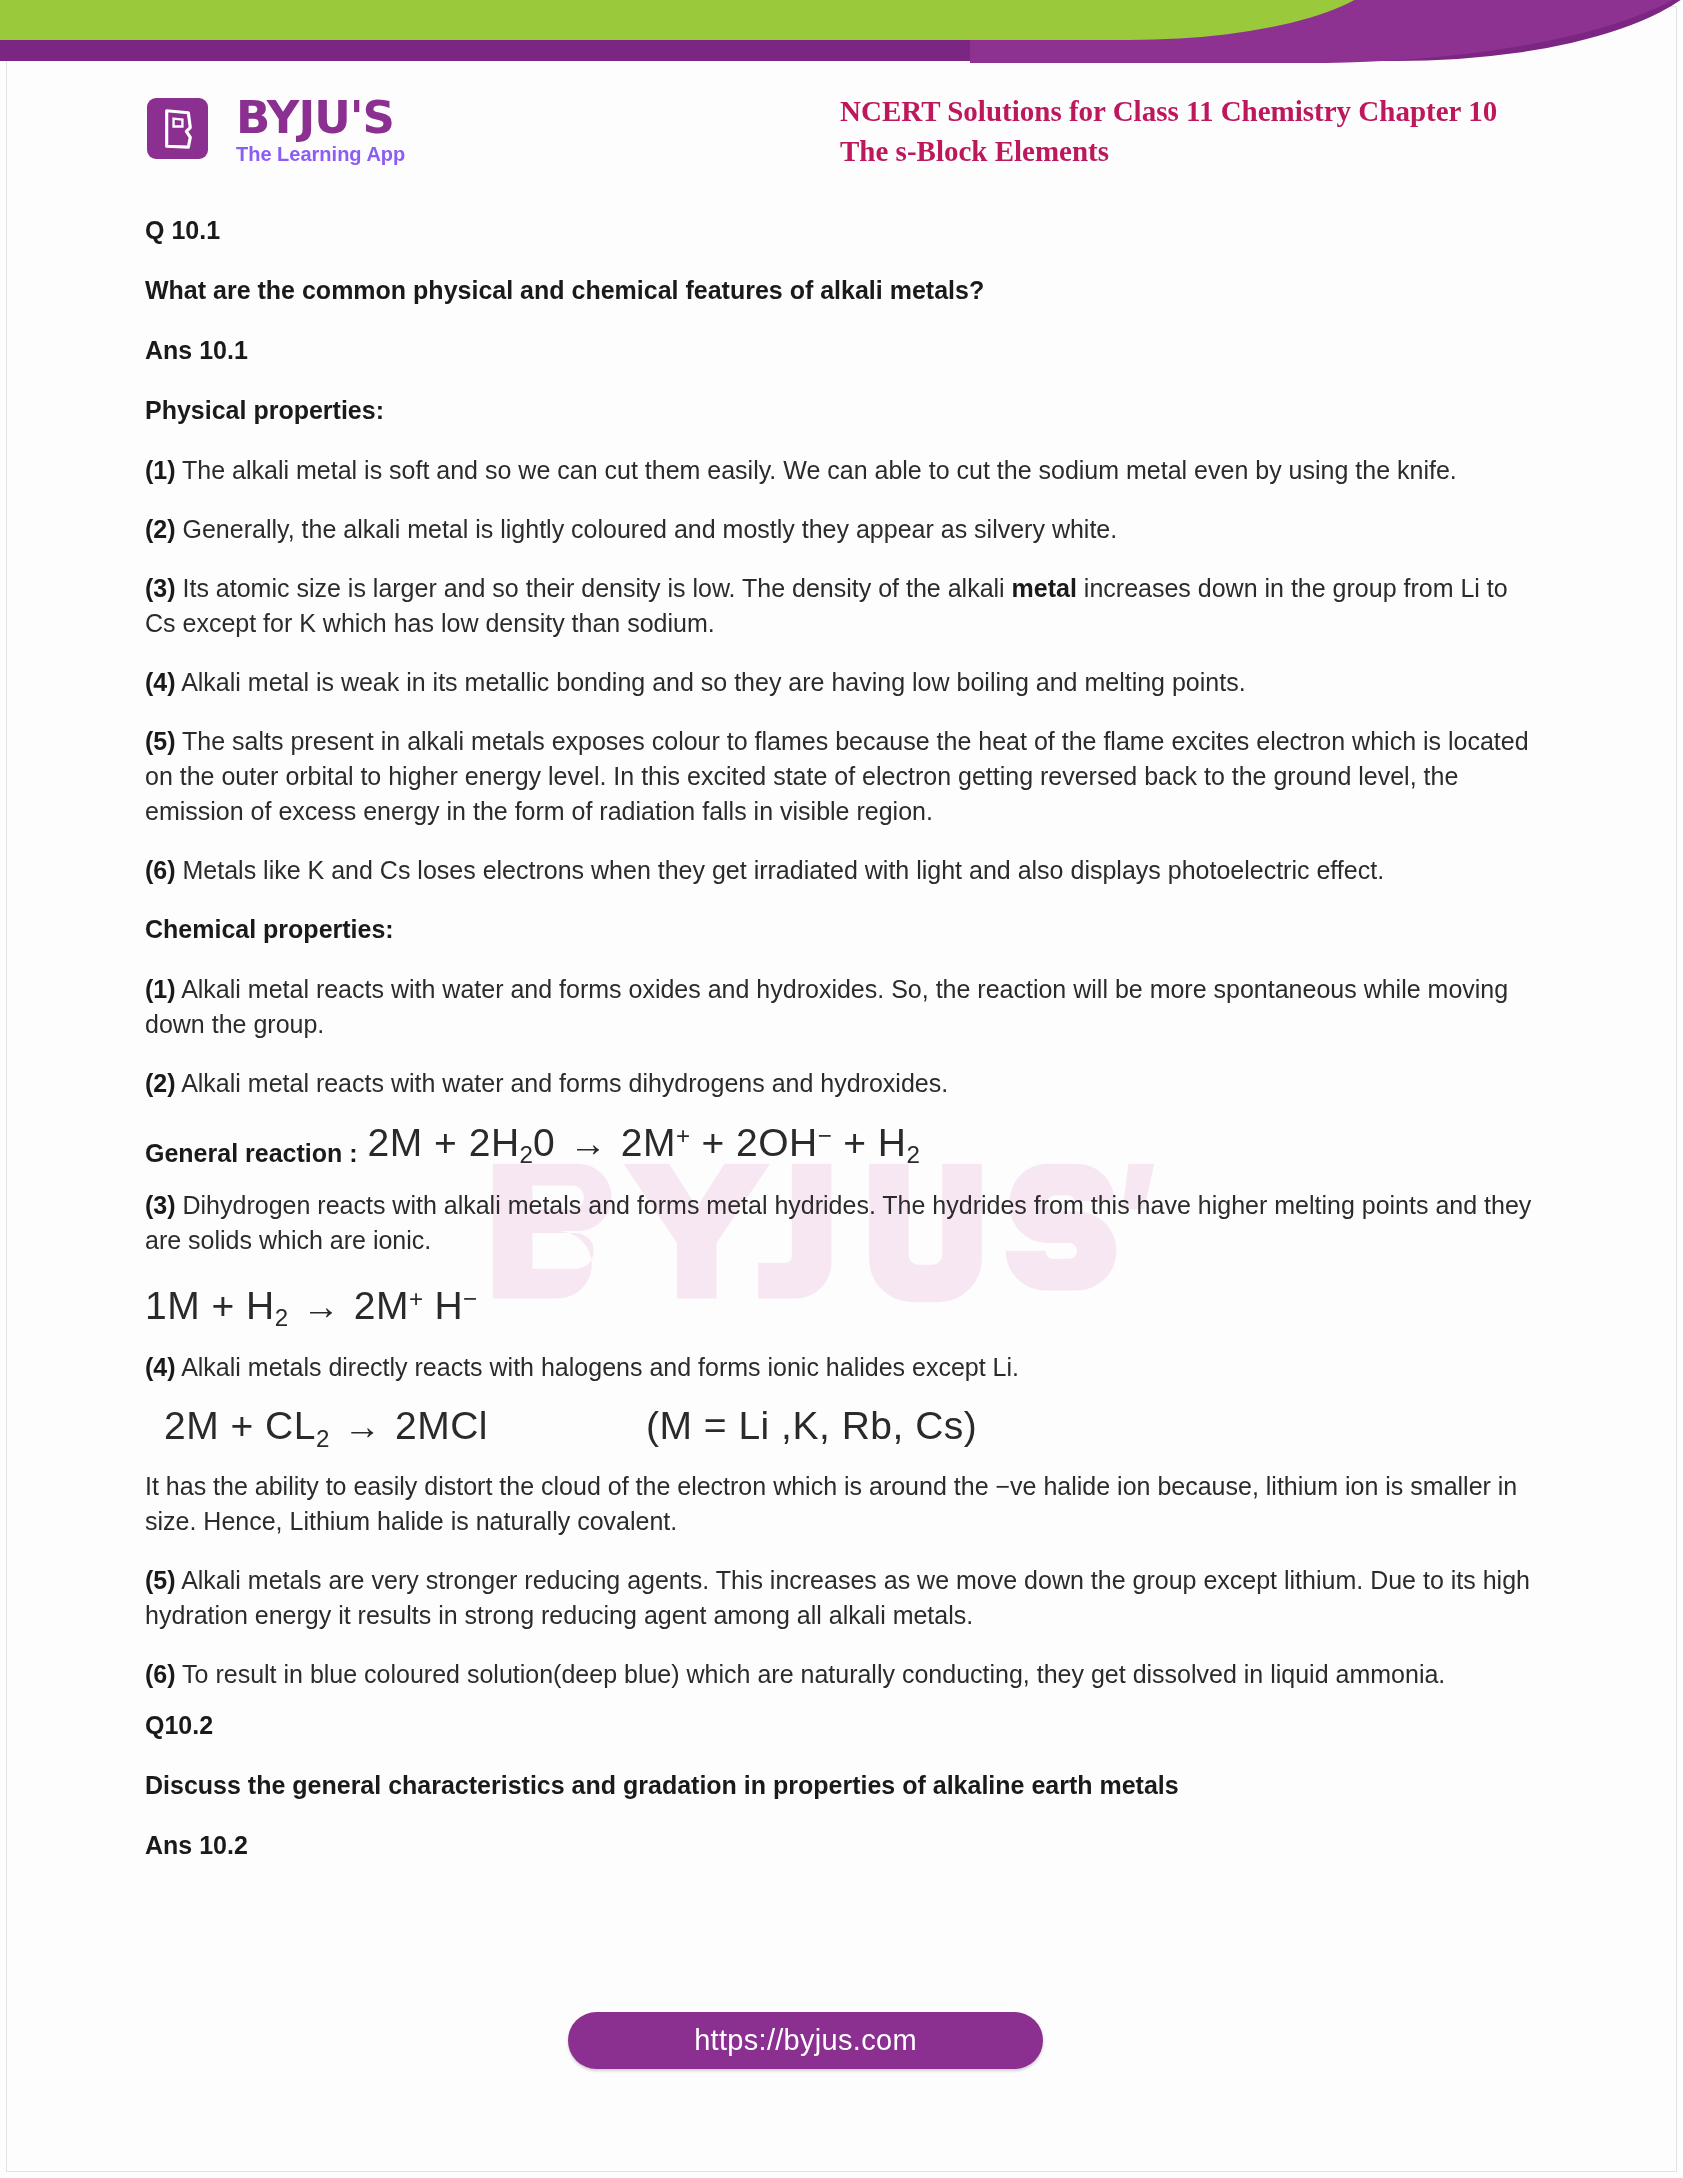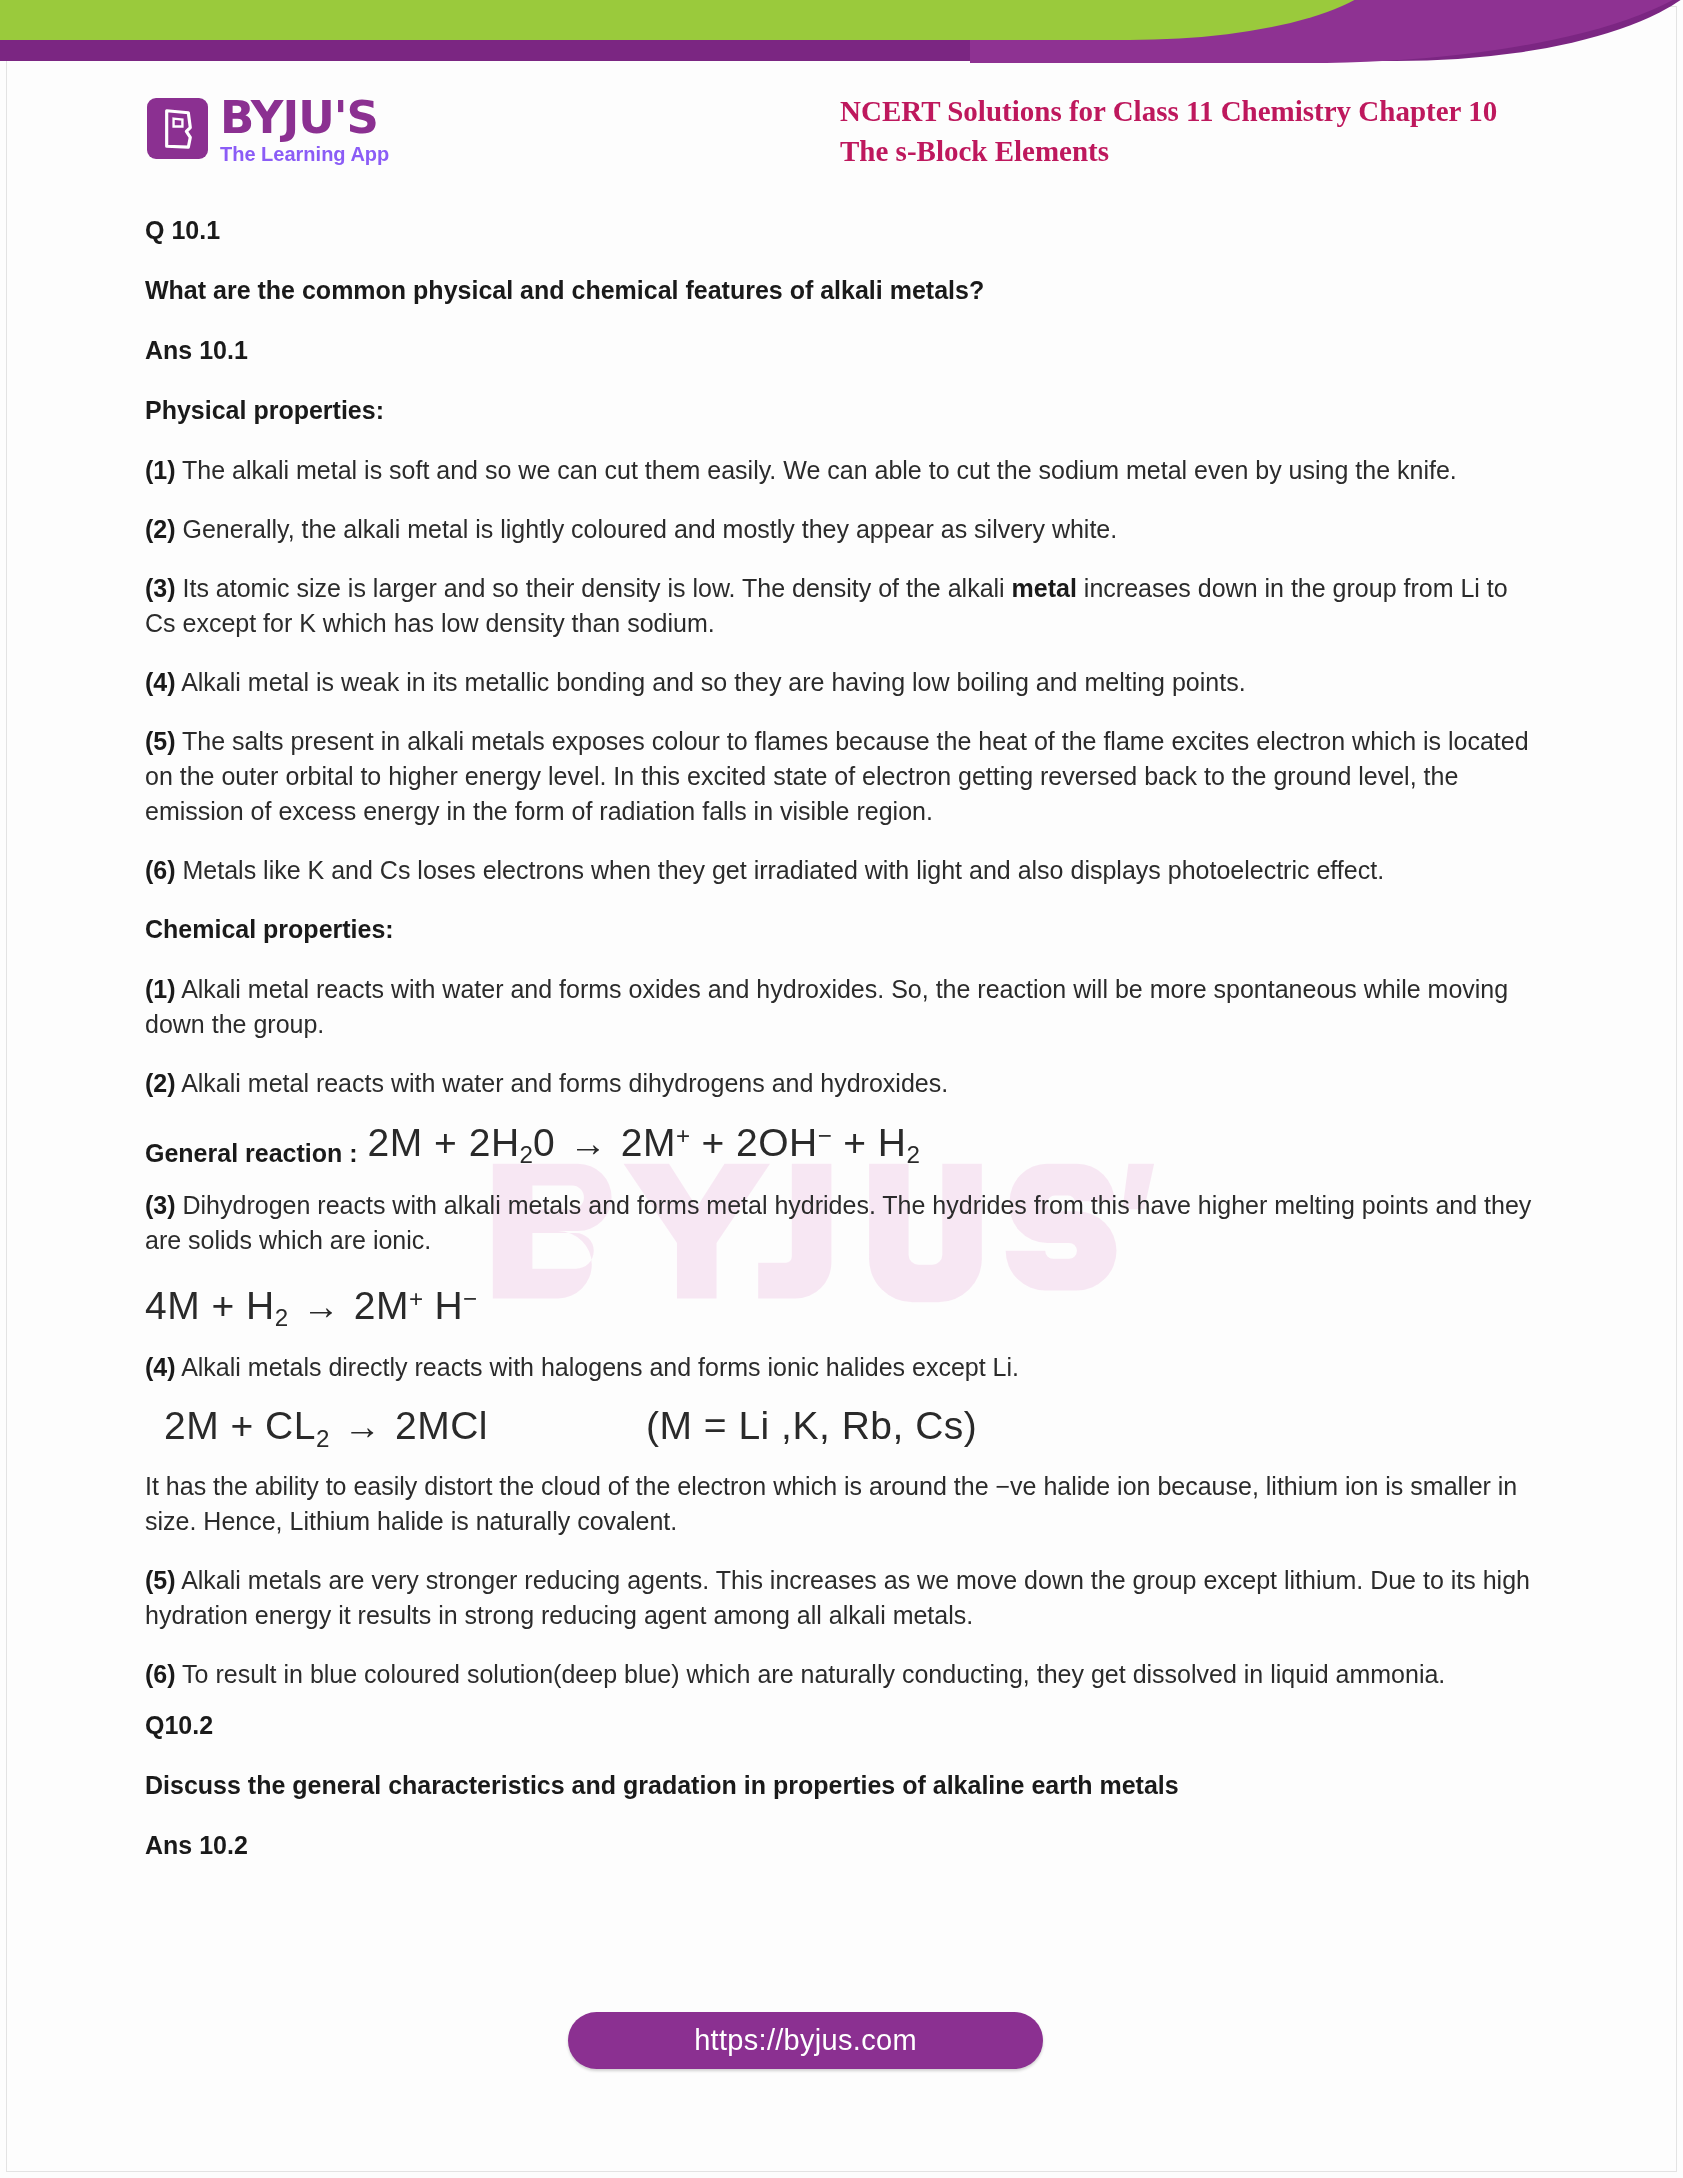"BYJU'S" .logo-text { margin-left: 12px -> 28px }
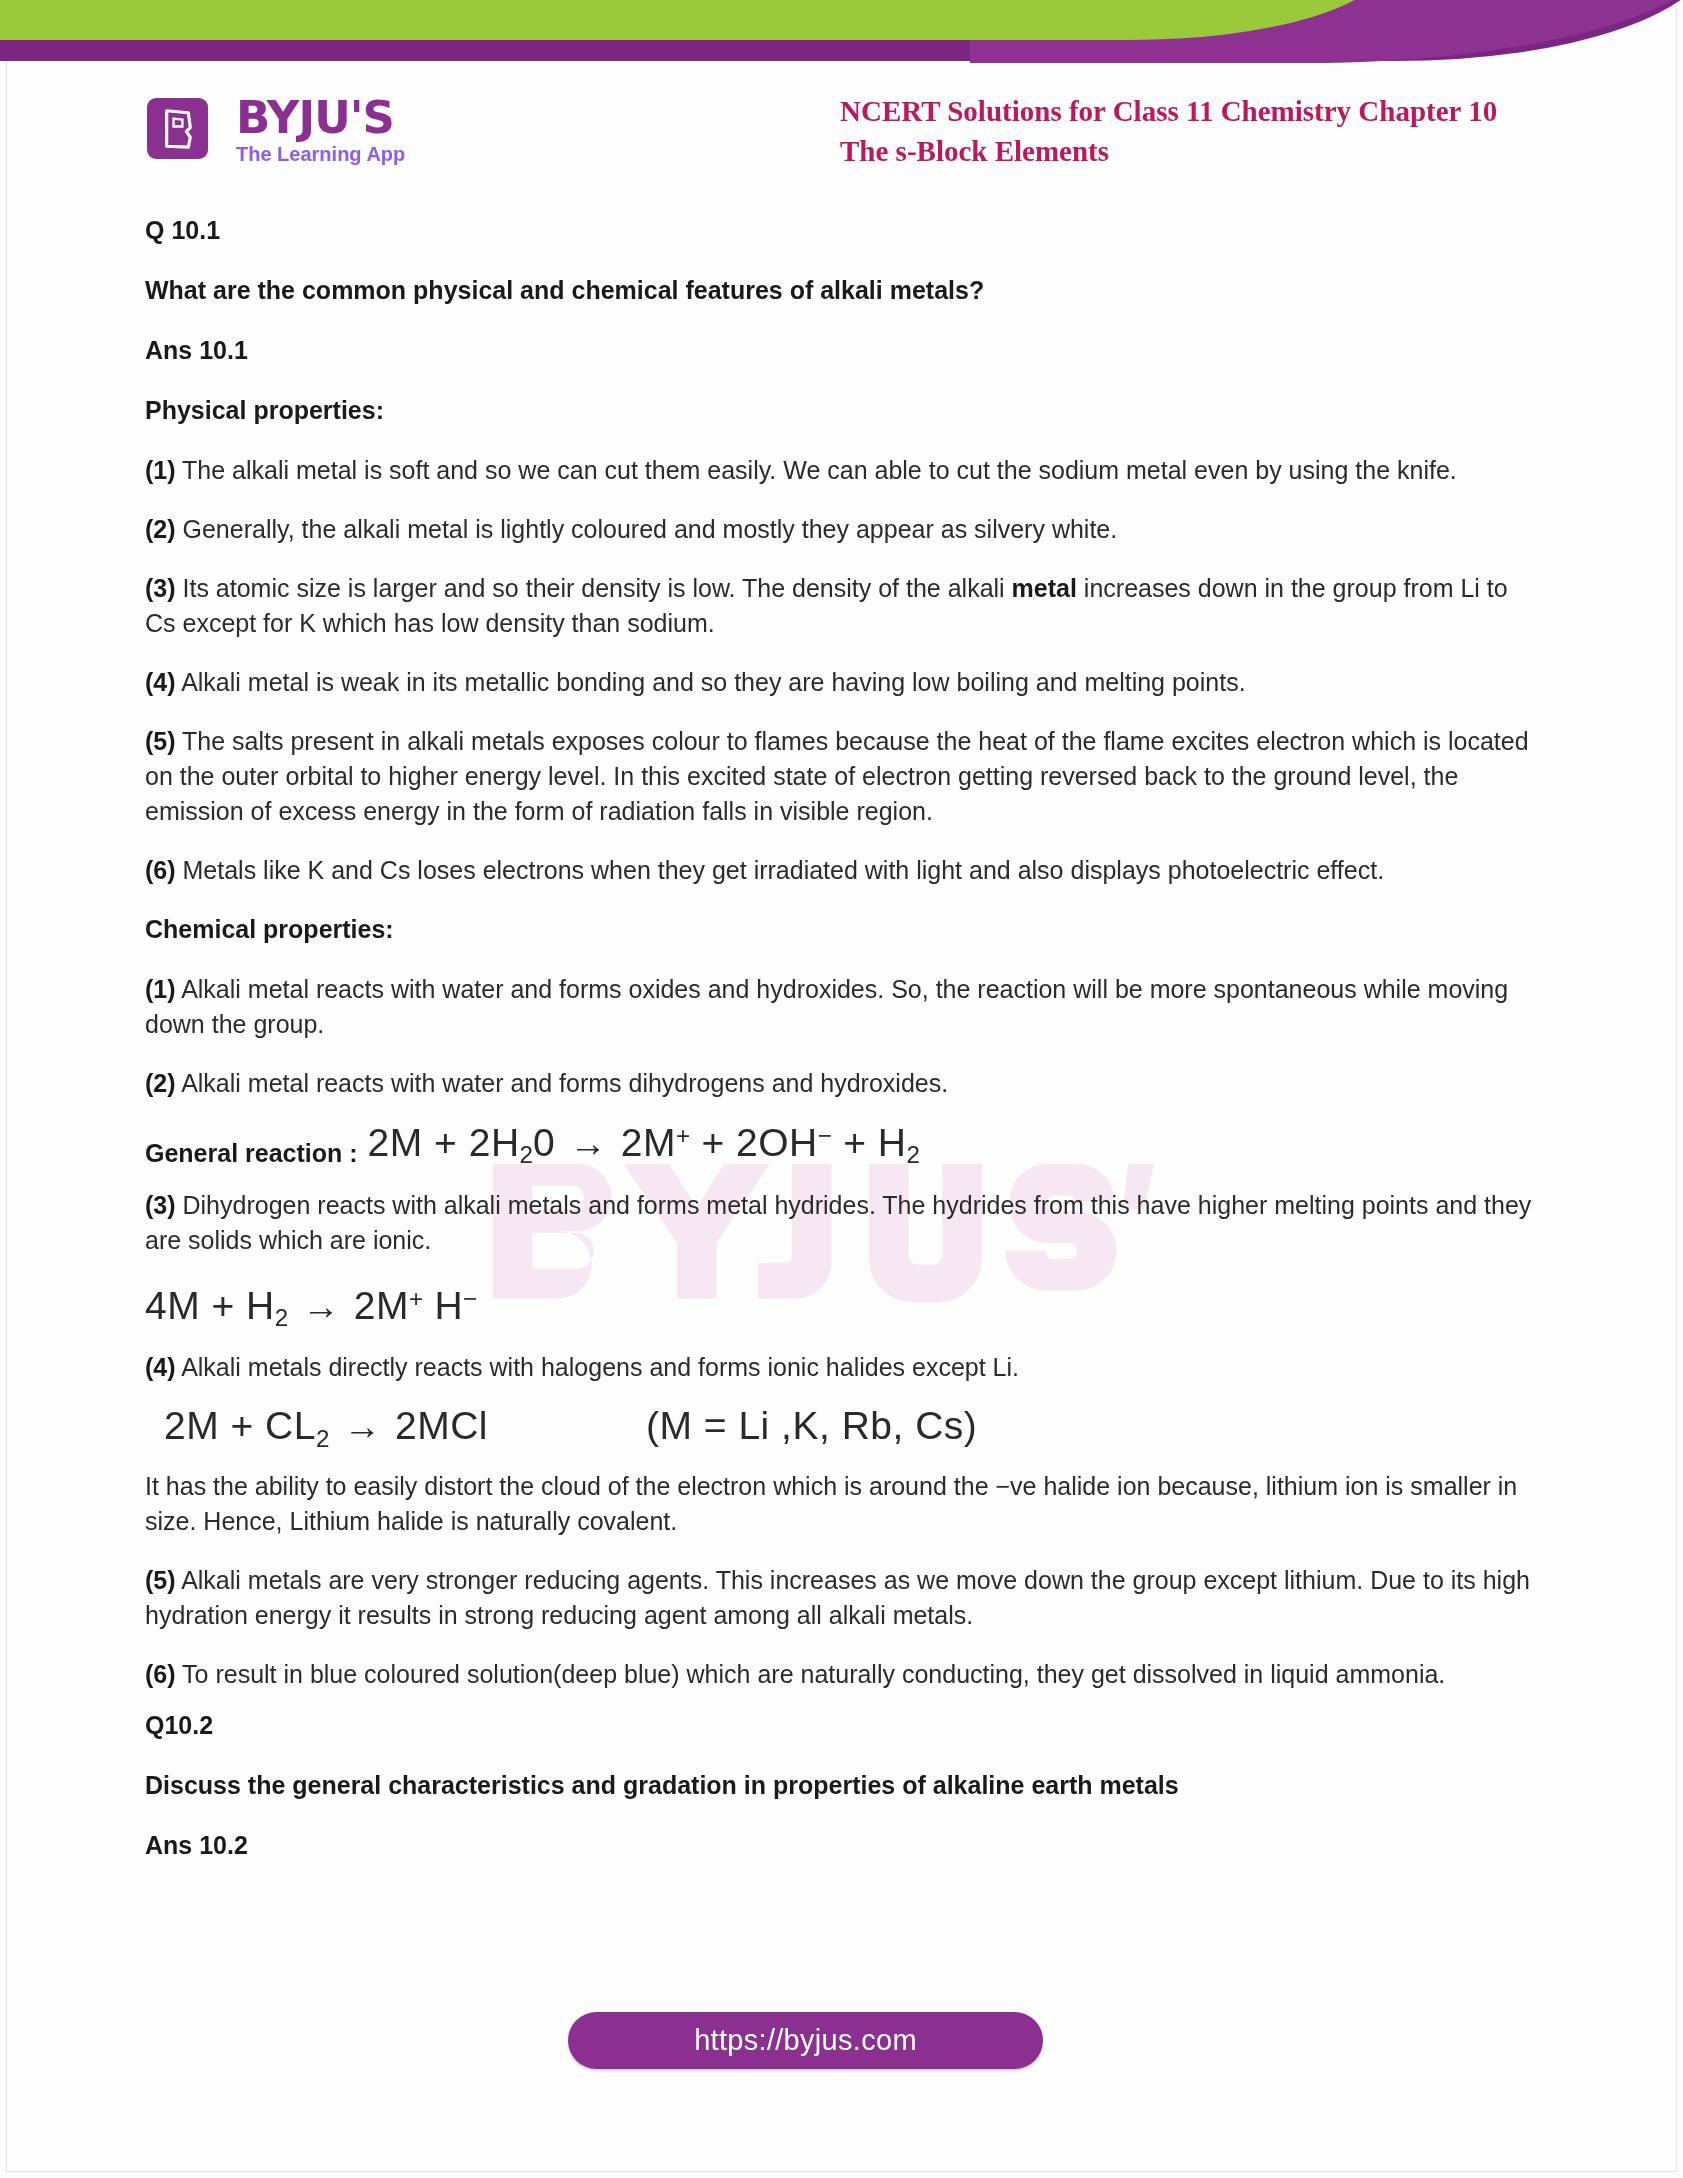"4M + H" span { text: 4M -> 1M }
